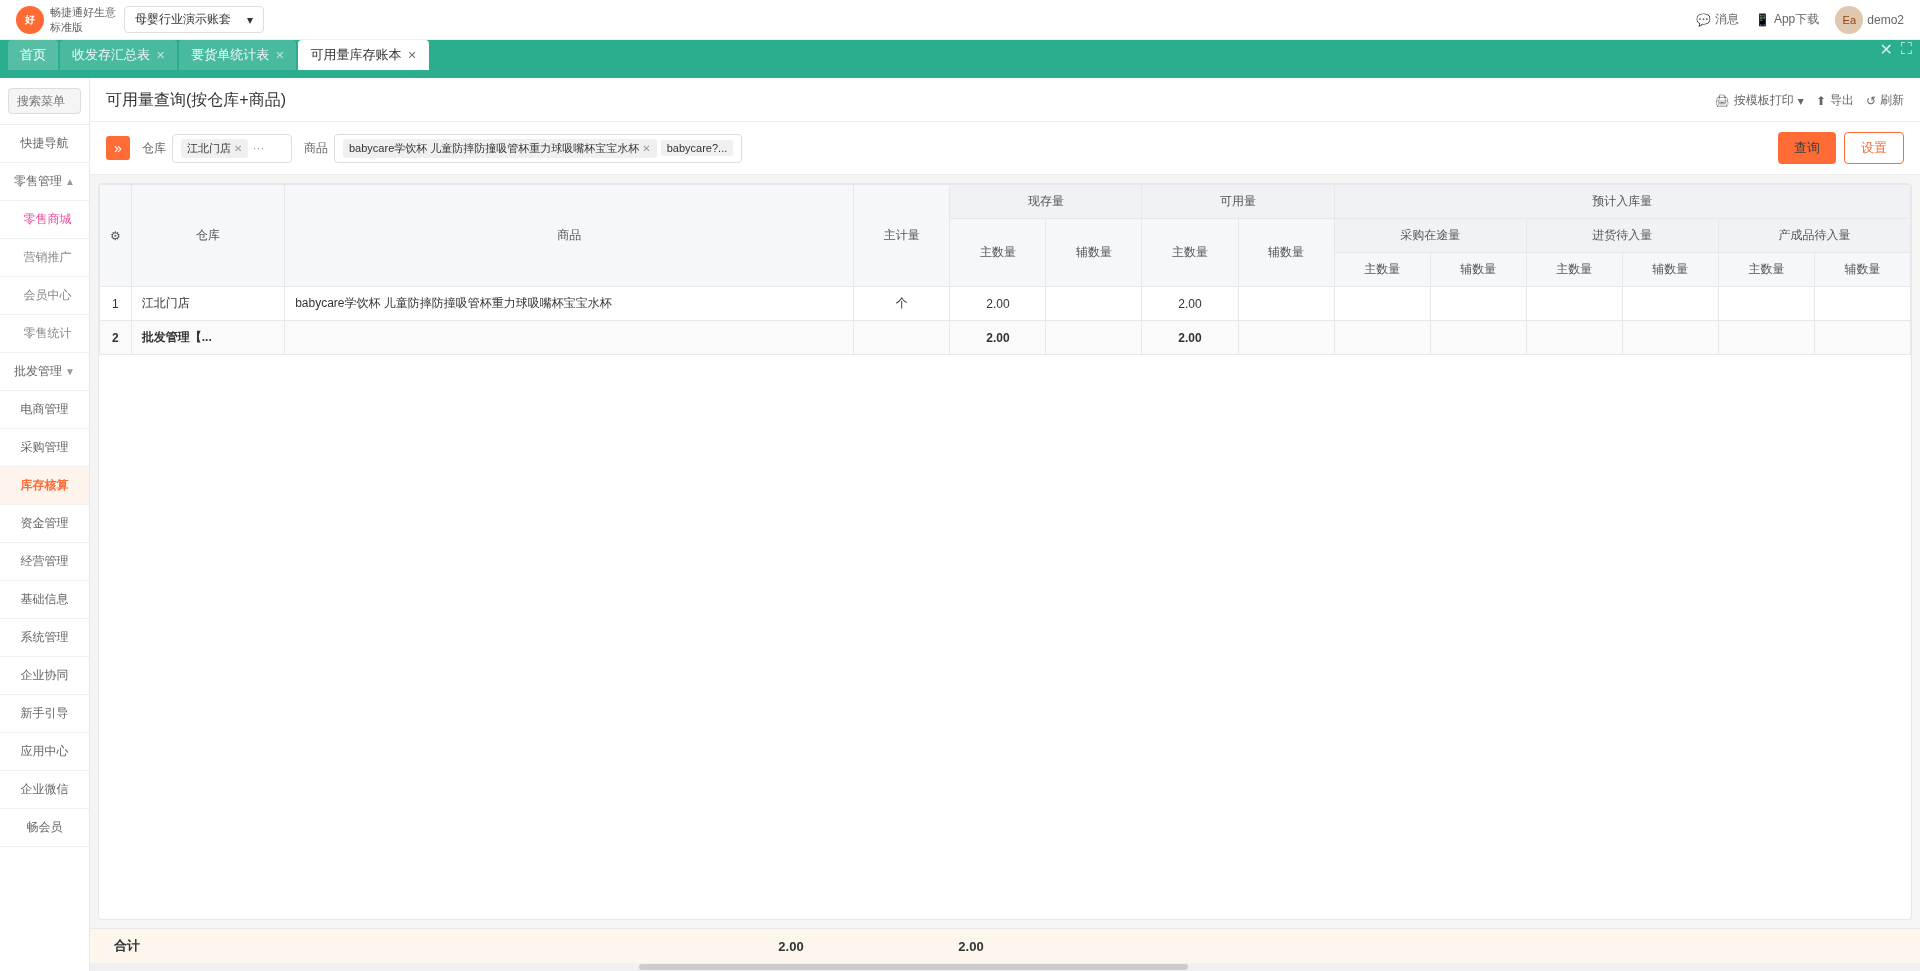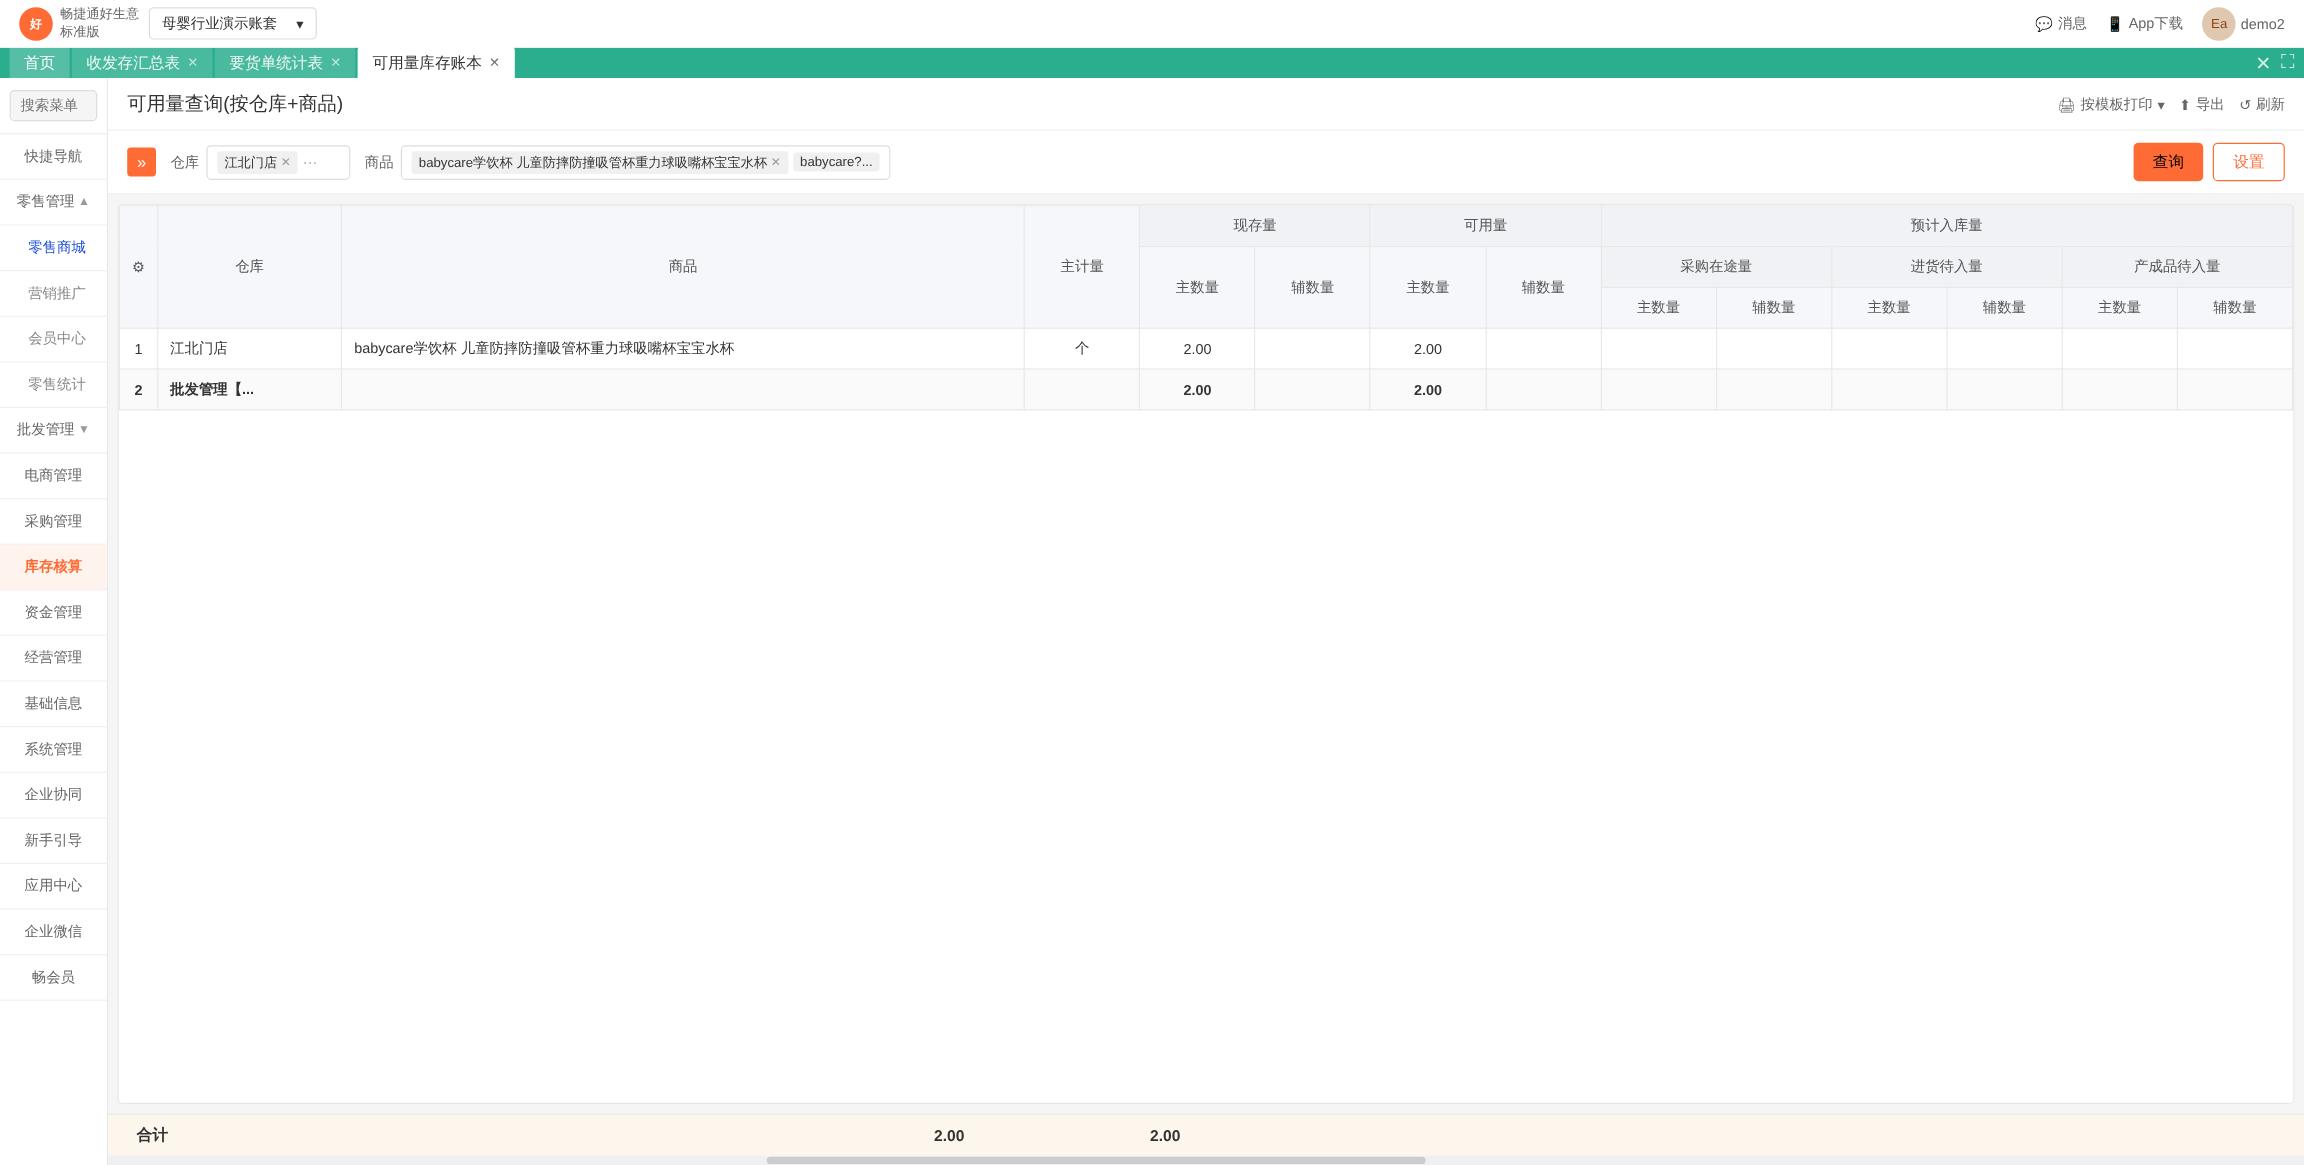"首页" .tab-bar { align-items: center -> flex-start; height: 25px -> 38px }
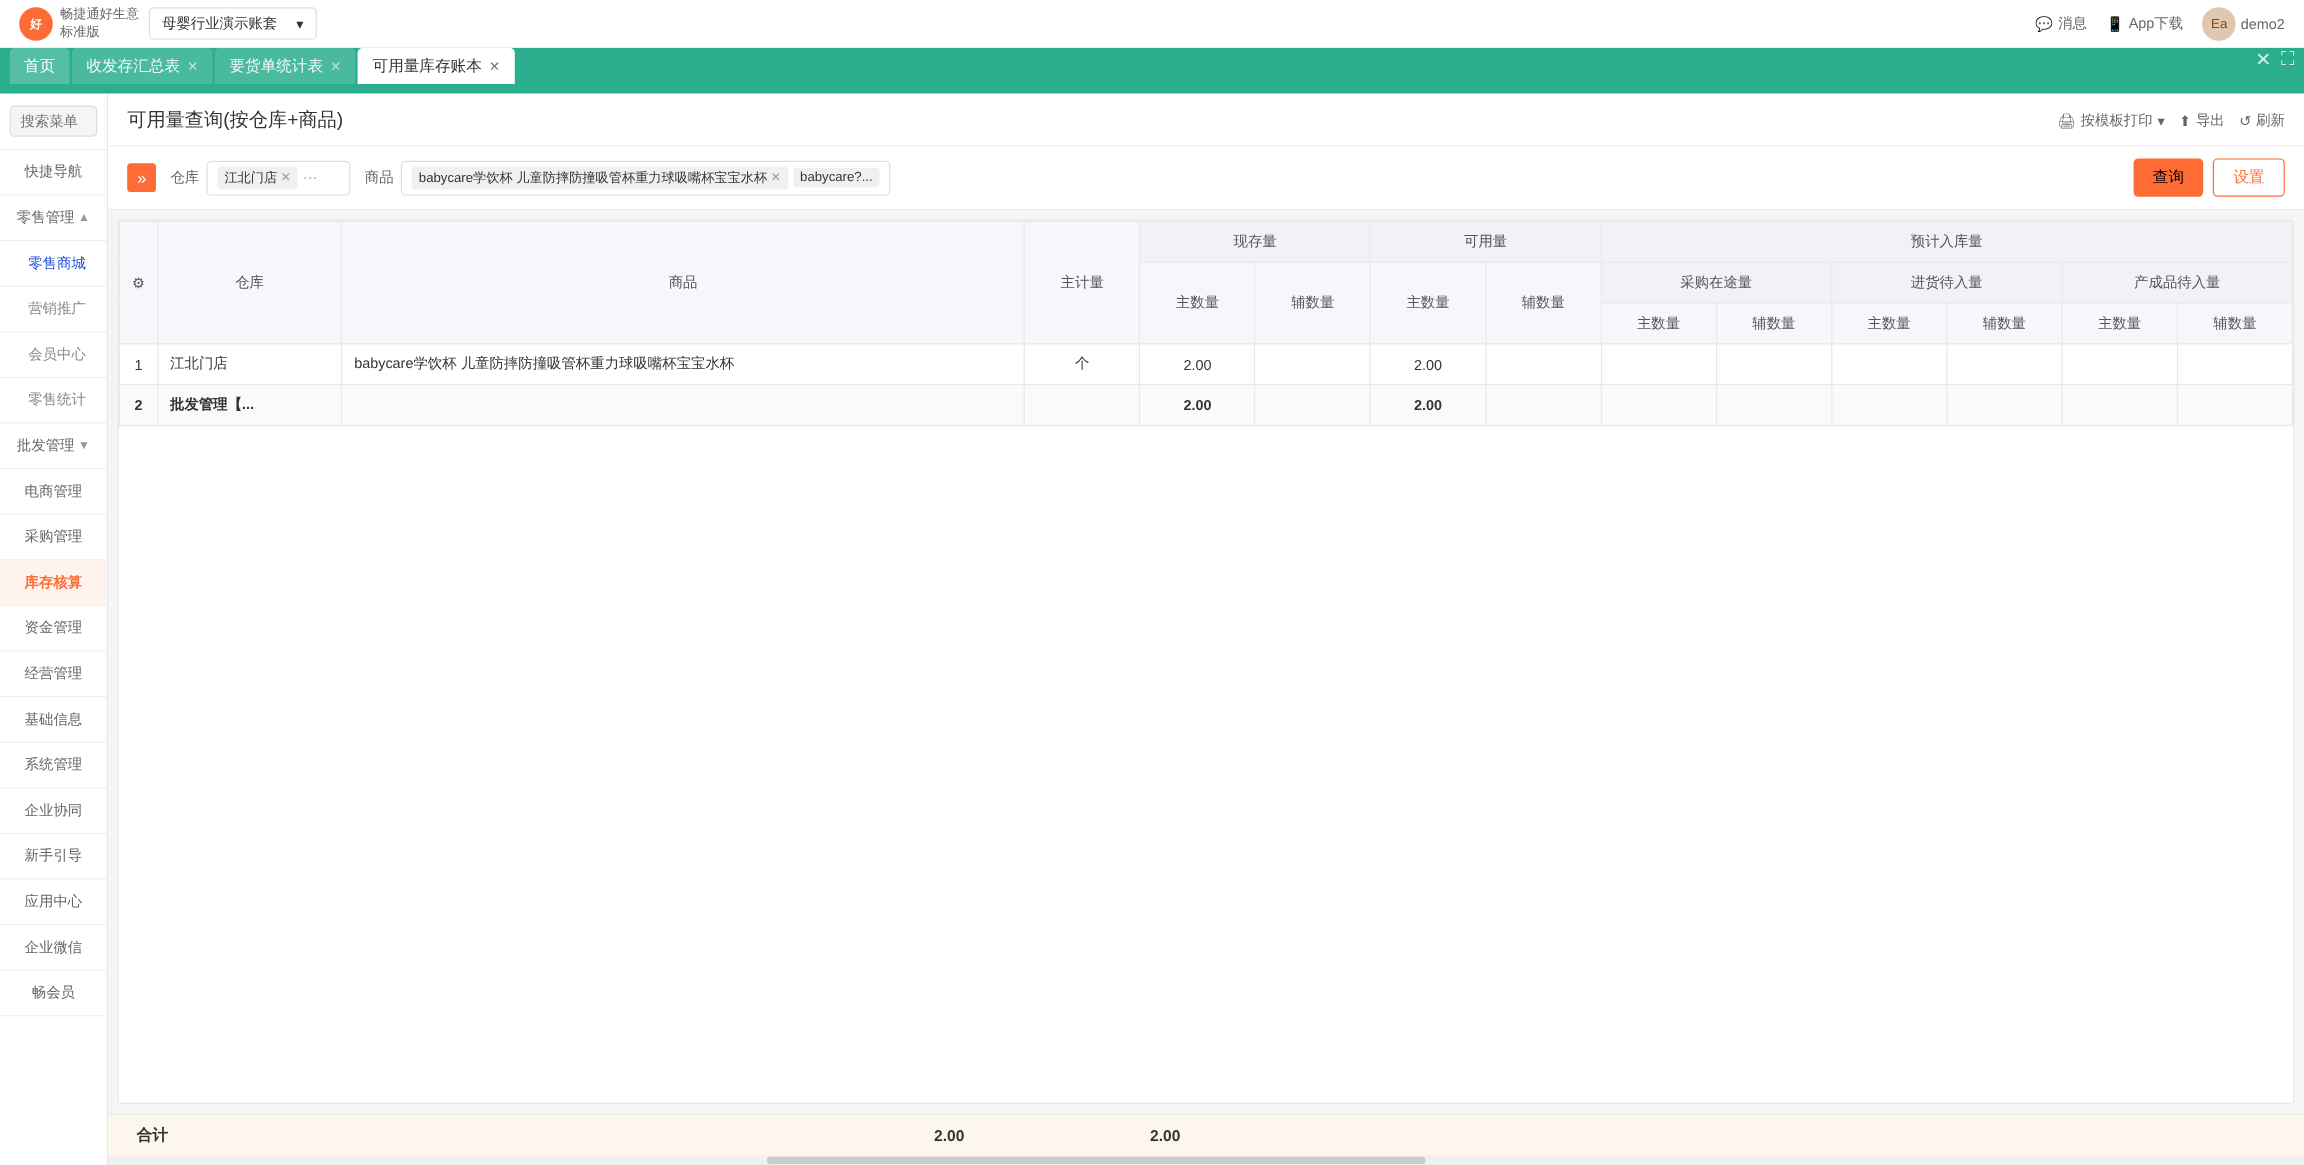"查询" .btn-query { color: #000000 -> #404040 }
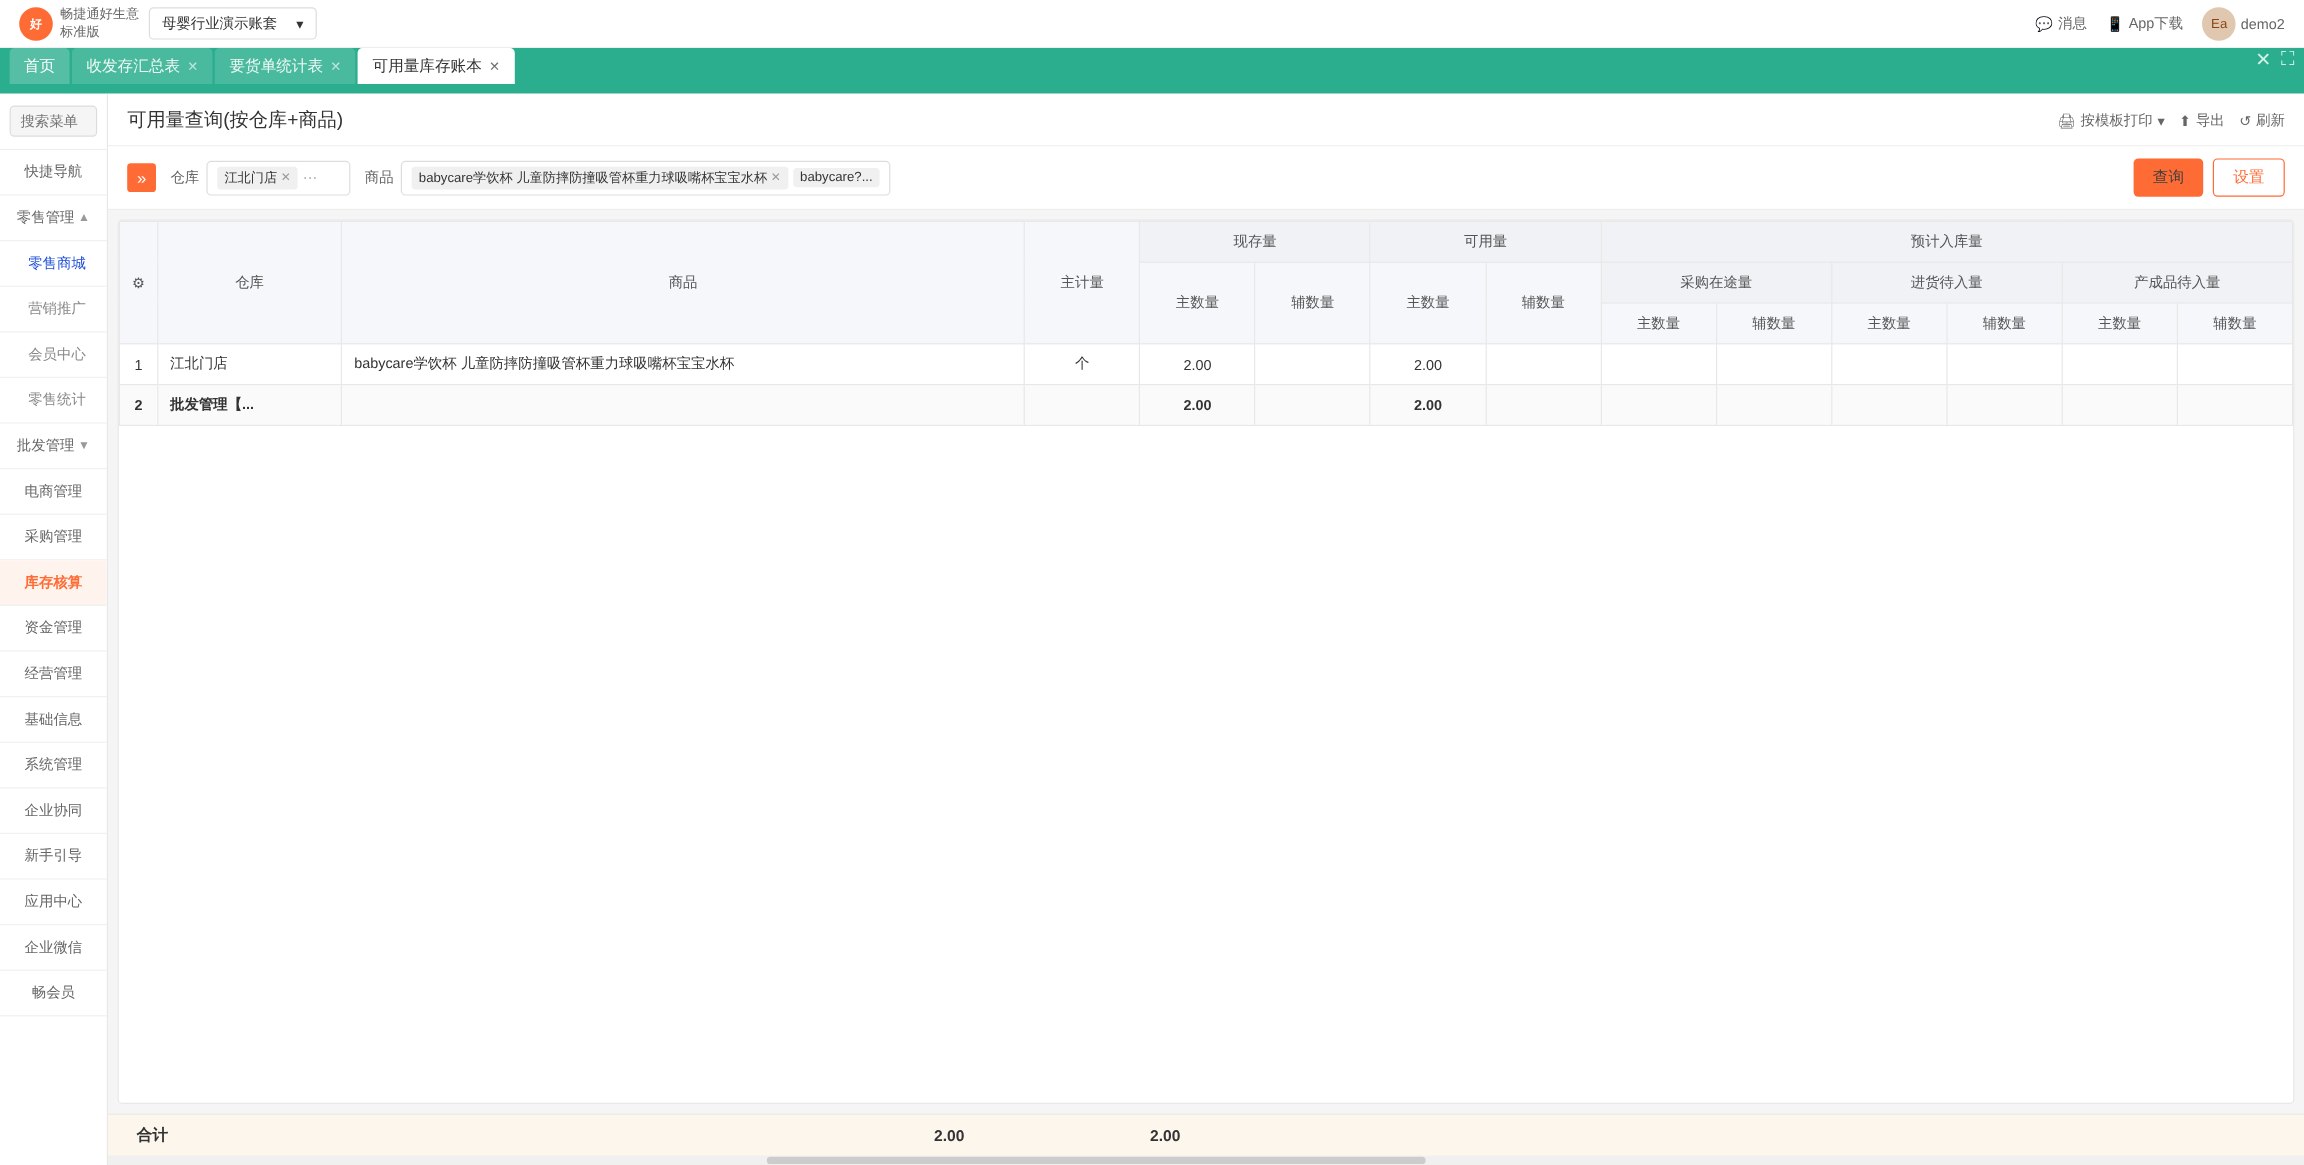"零售商城" div.sidebar-nav-item { color: #1d4ed8 -> #ec4899 }
